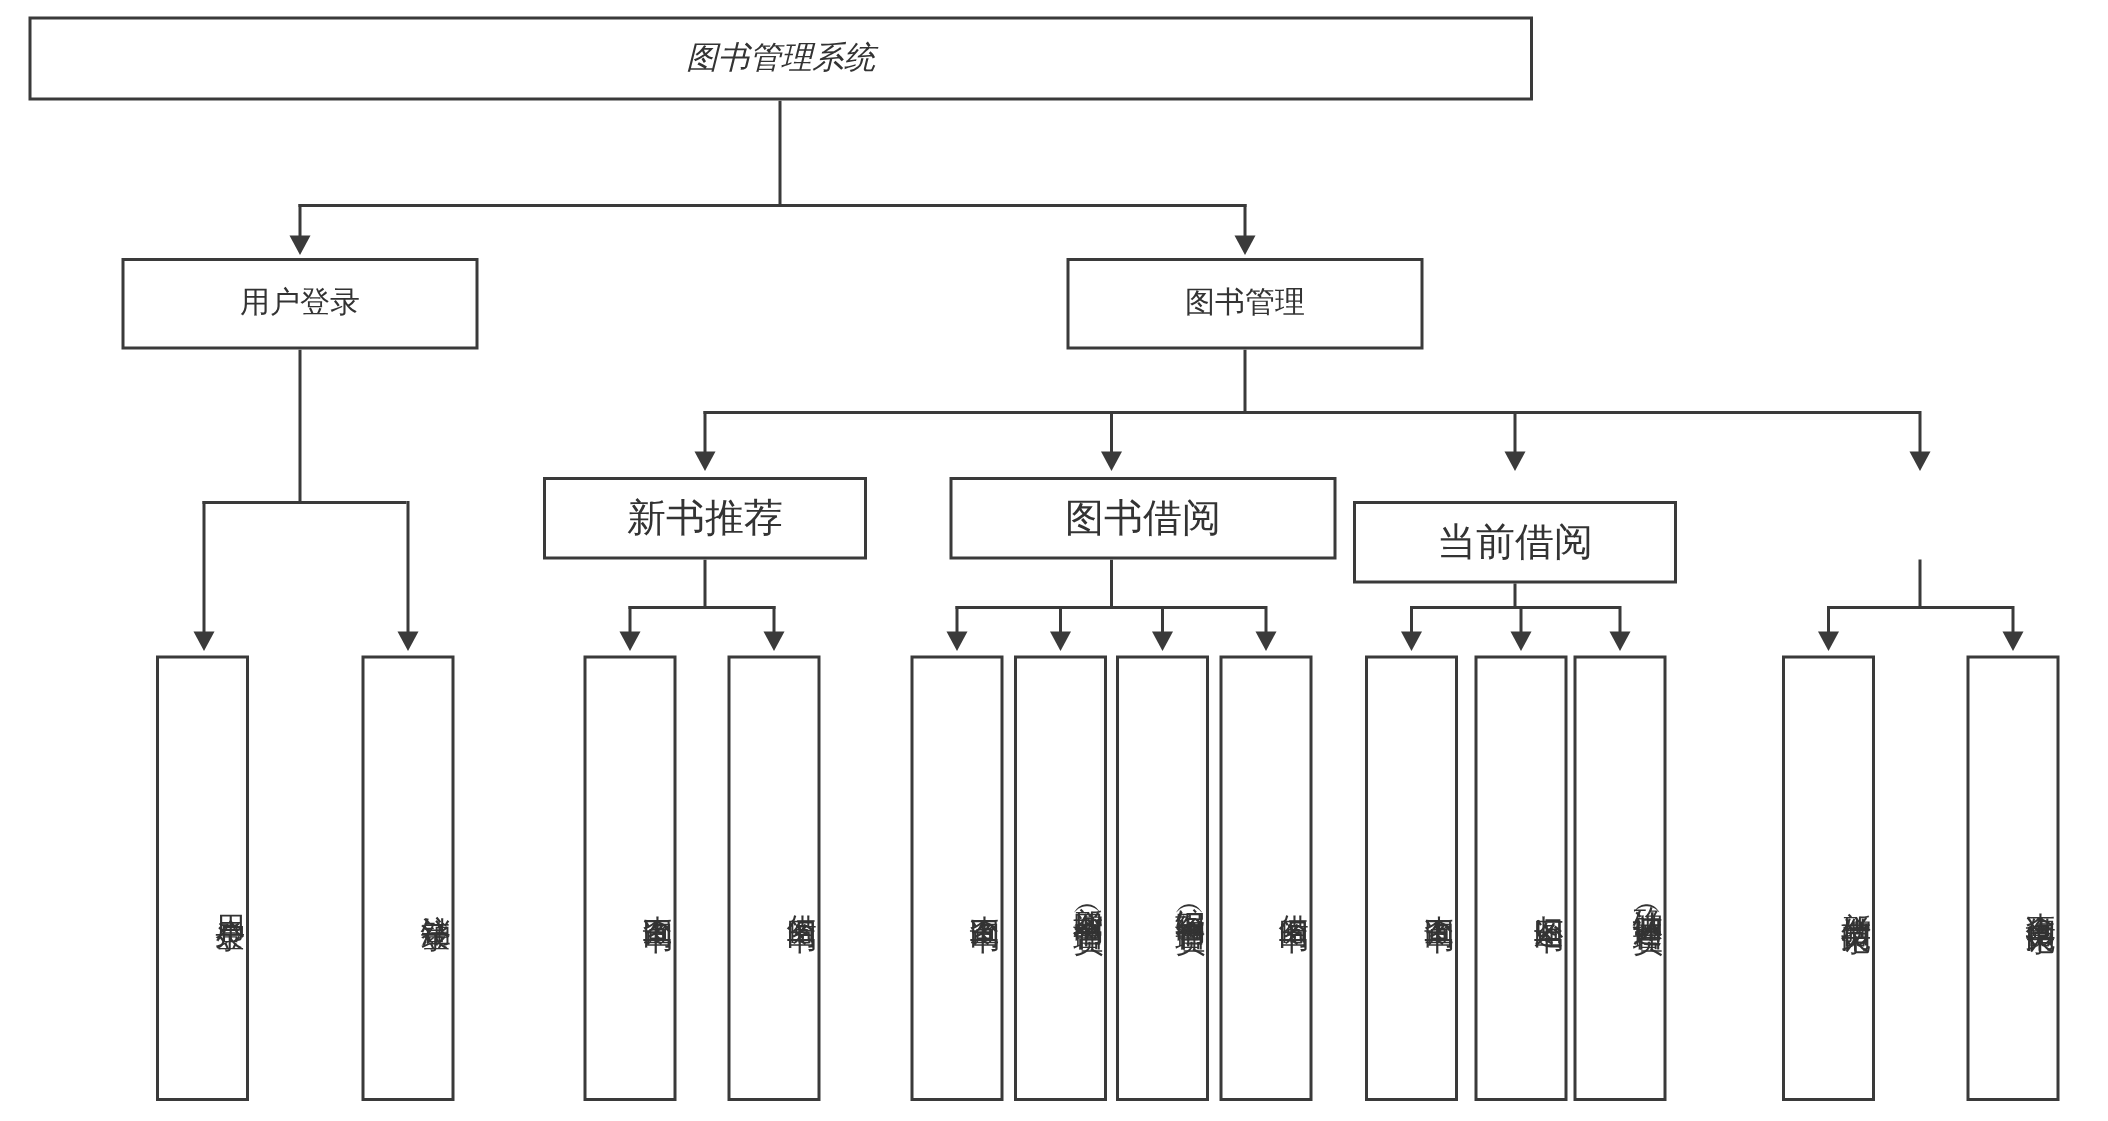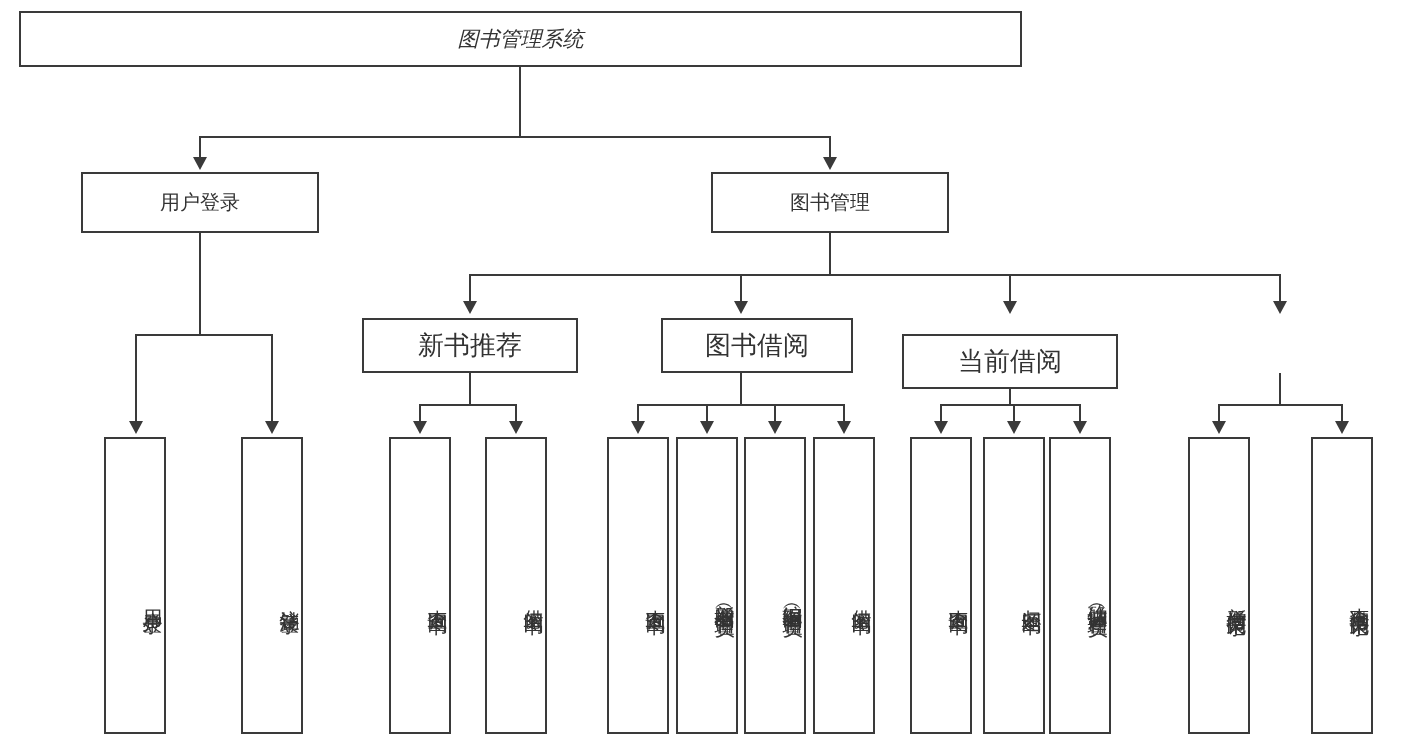"图书借阅" div.node { margin-left: 28px -> none; width: 192px -> 258px }
